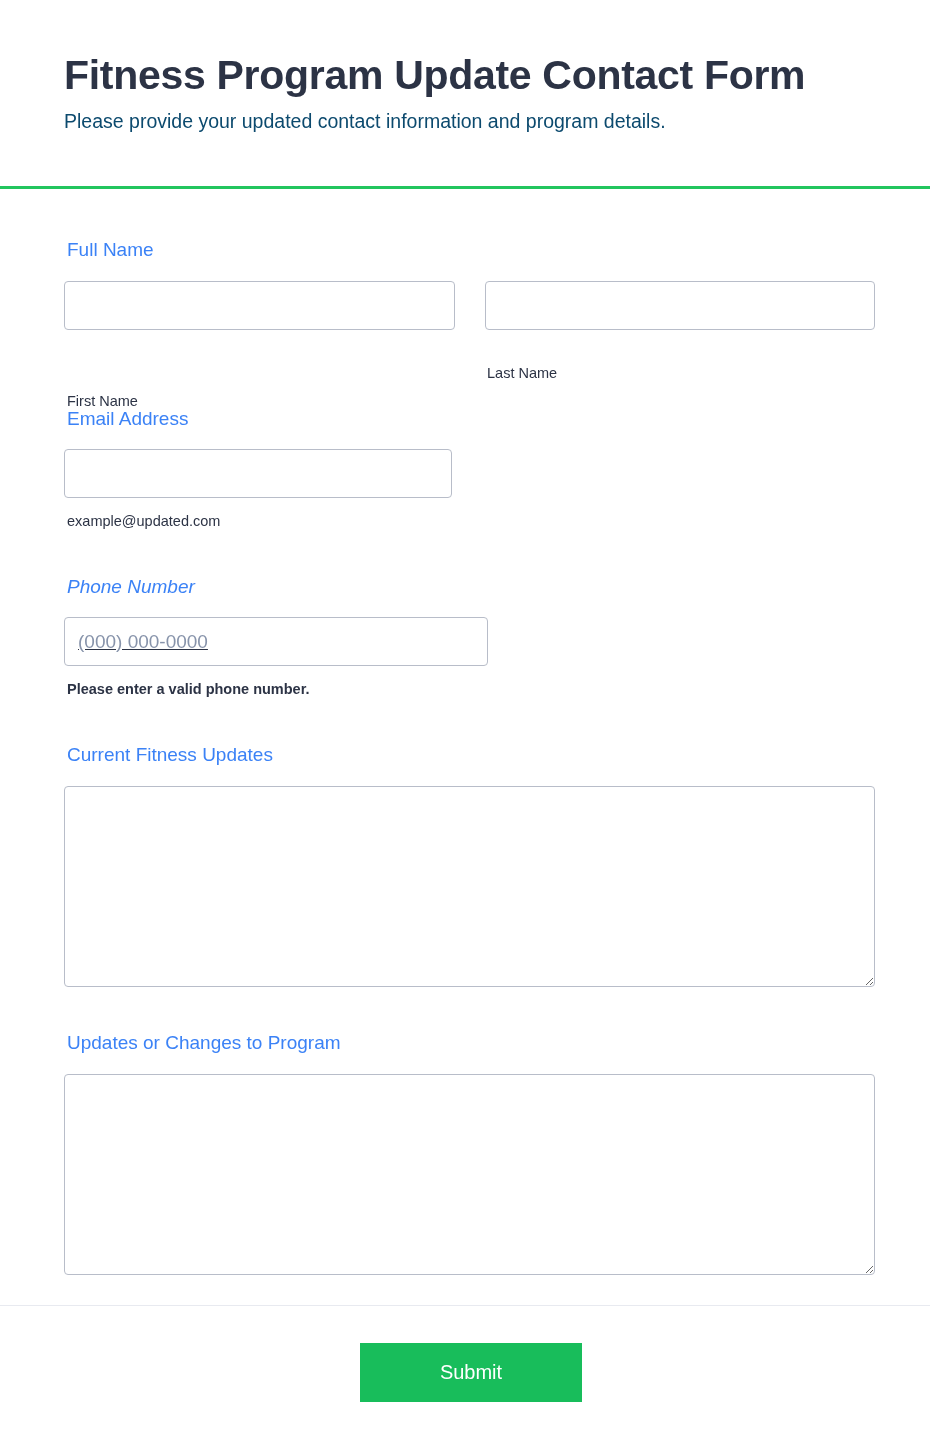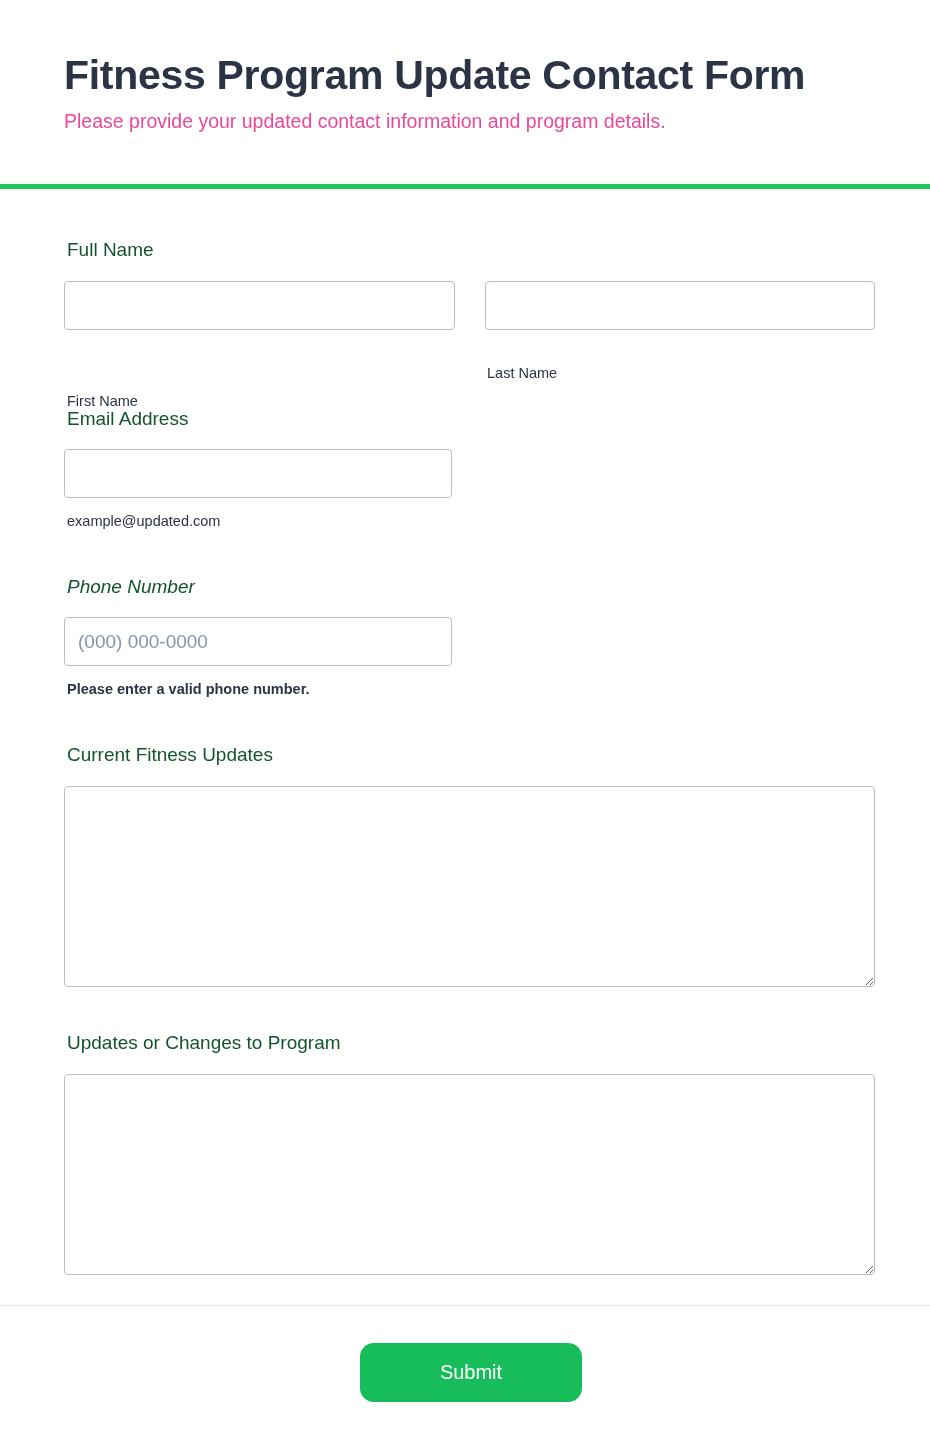"Fitness Program Update Contact Form" .header { border-bottom: 5px solid #22c55e -> 3px solid #22c55e }
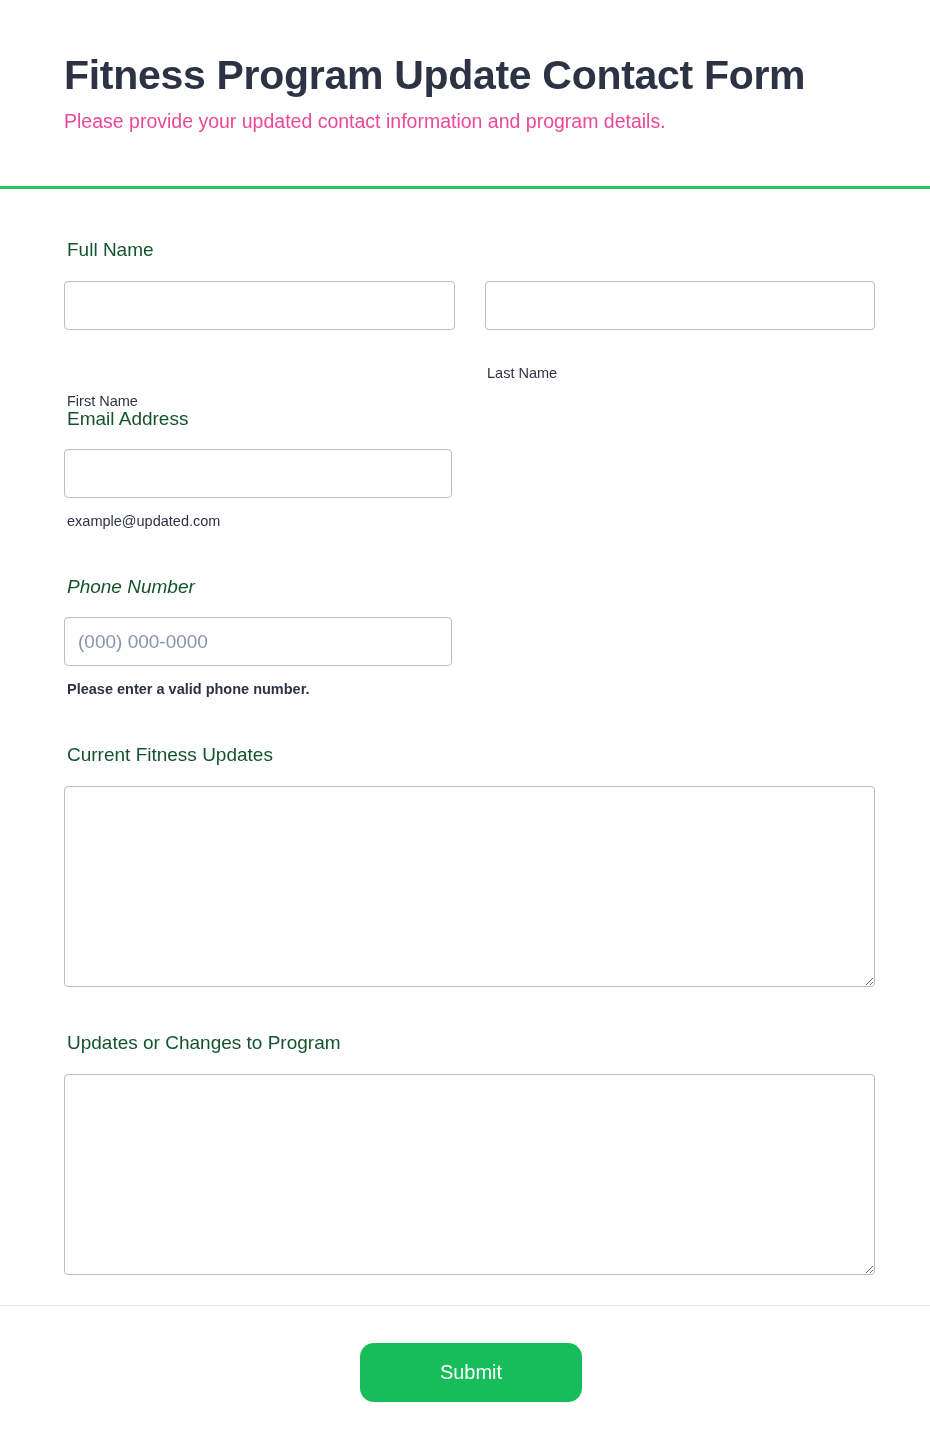"Please provide your updated contact" .subtitle { color: #ec4899 -> #0c4a6e }
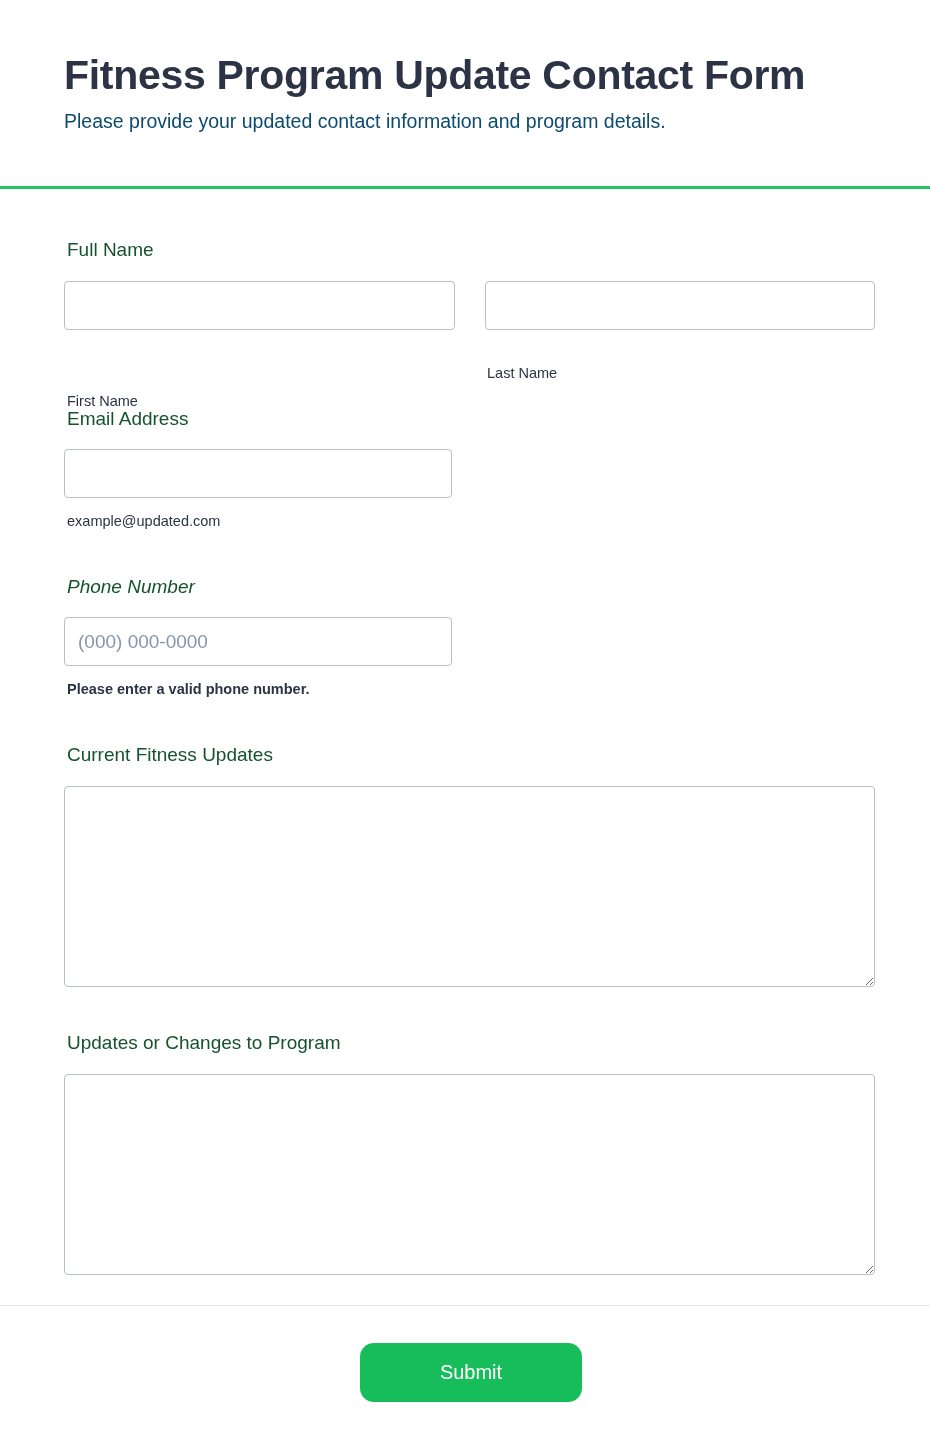"Full Name" .label { color: #14532d -> #3b82f6 }
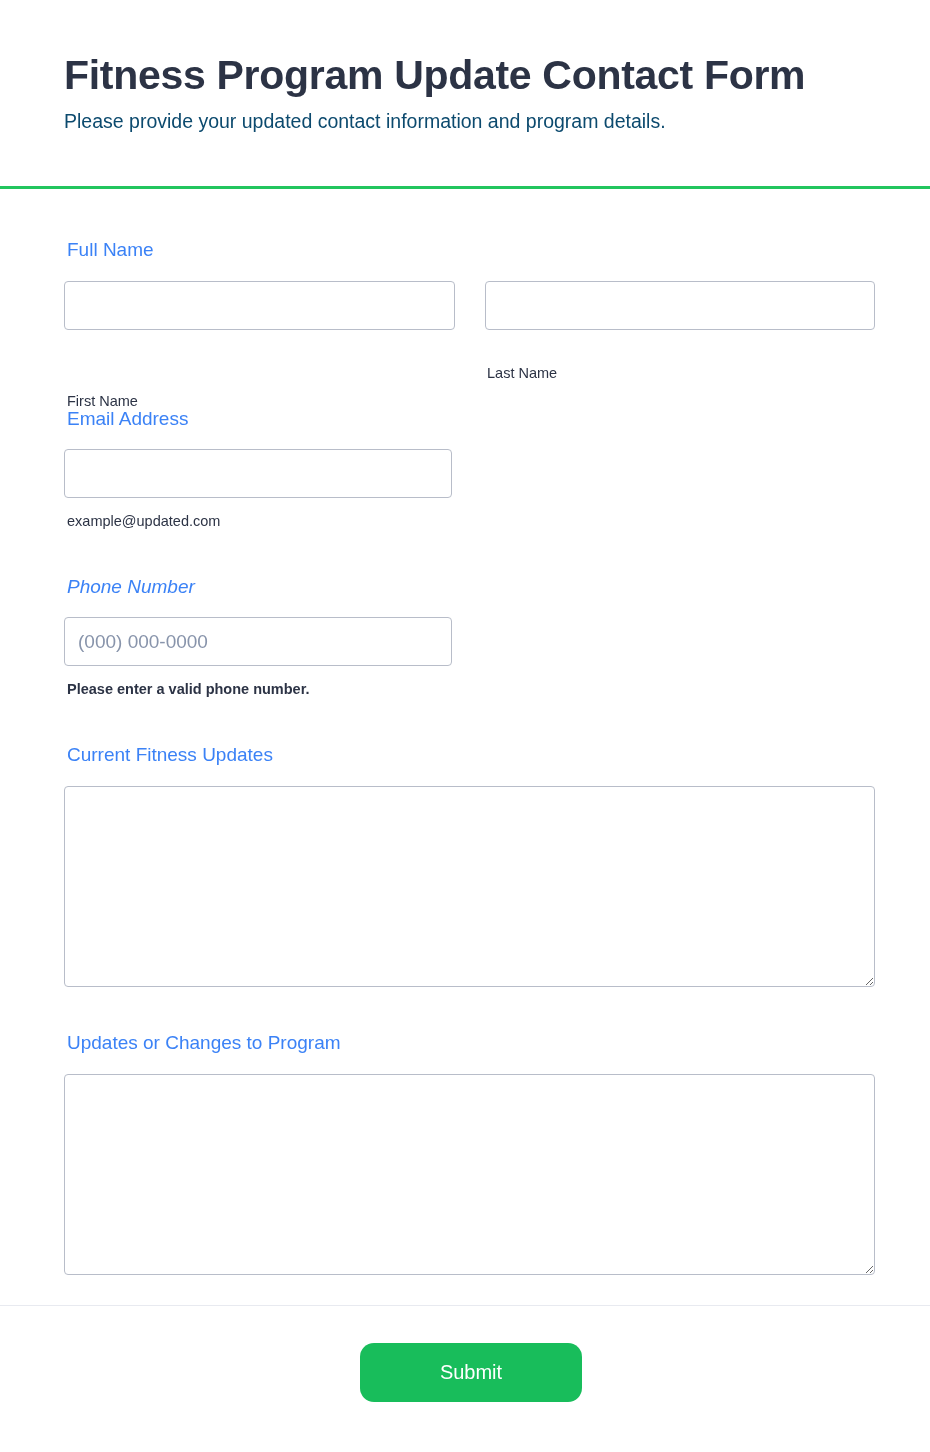"(000) 000-0000" input.input { text-decoration: none -> underline; width: 388px -> 424px }
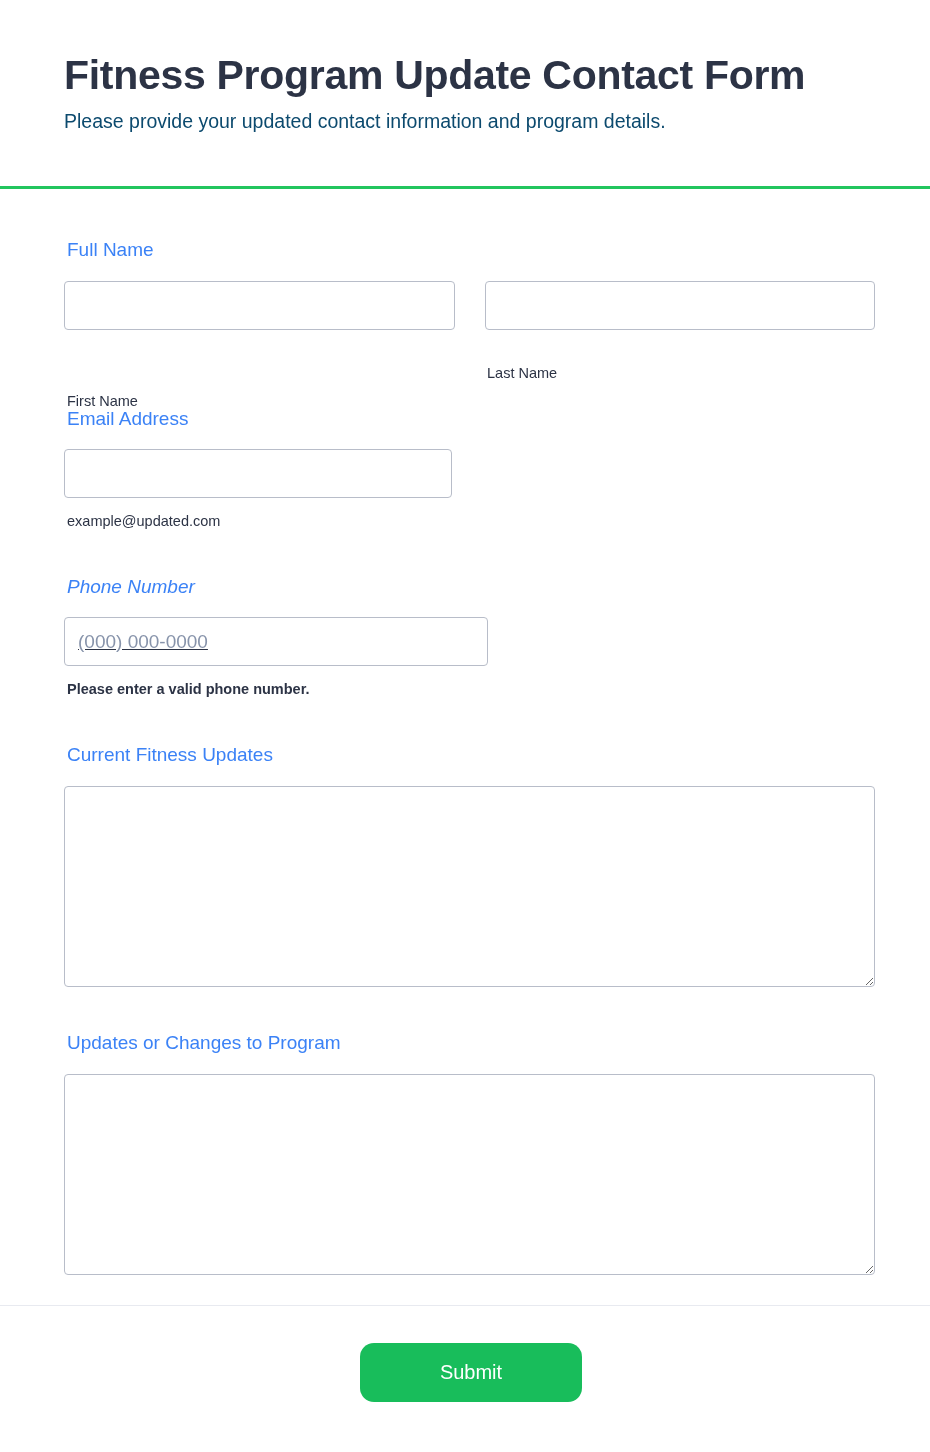"Submit" .submit { border-radius: 14px -> 0 }
